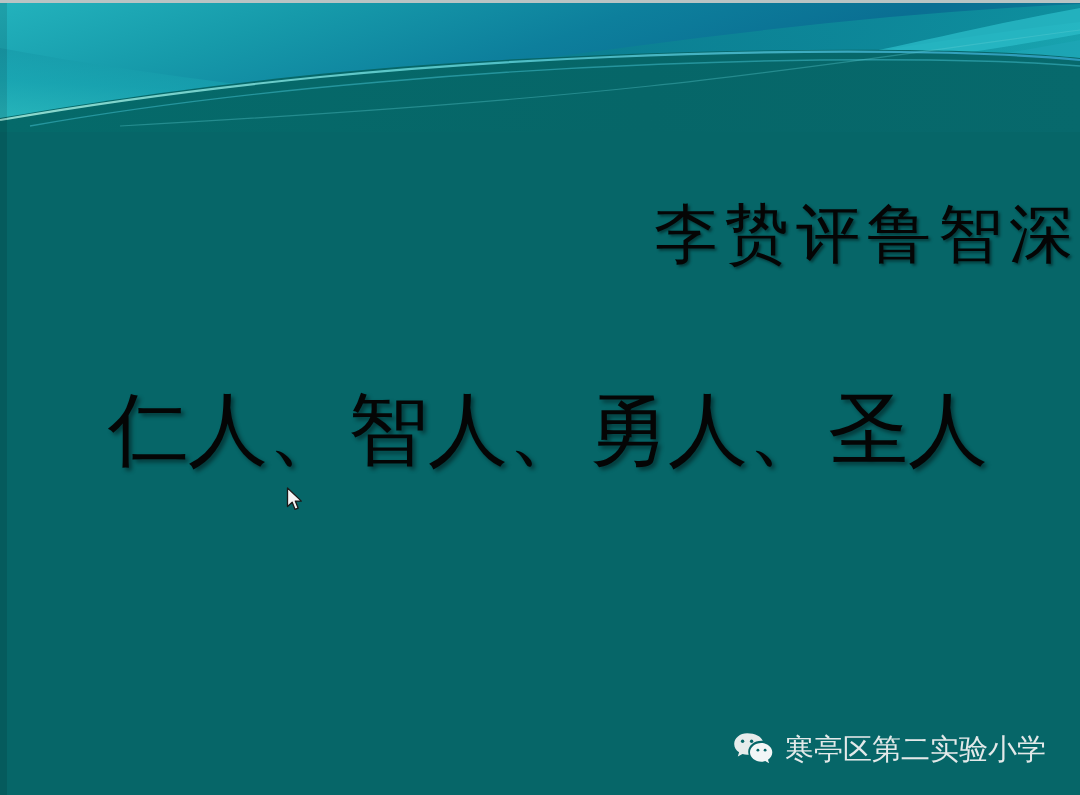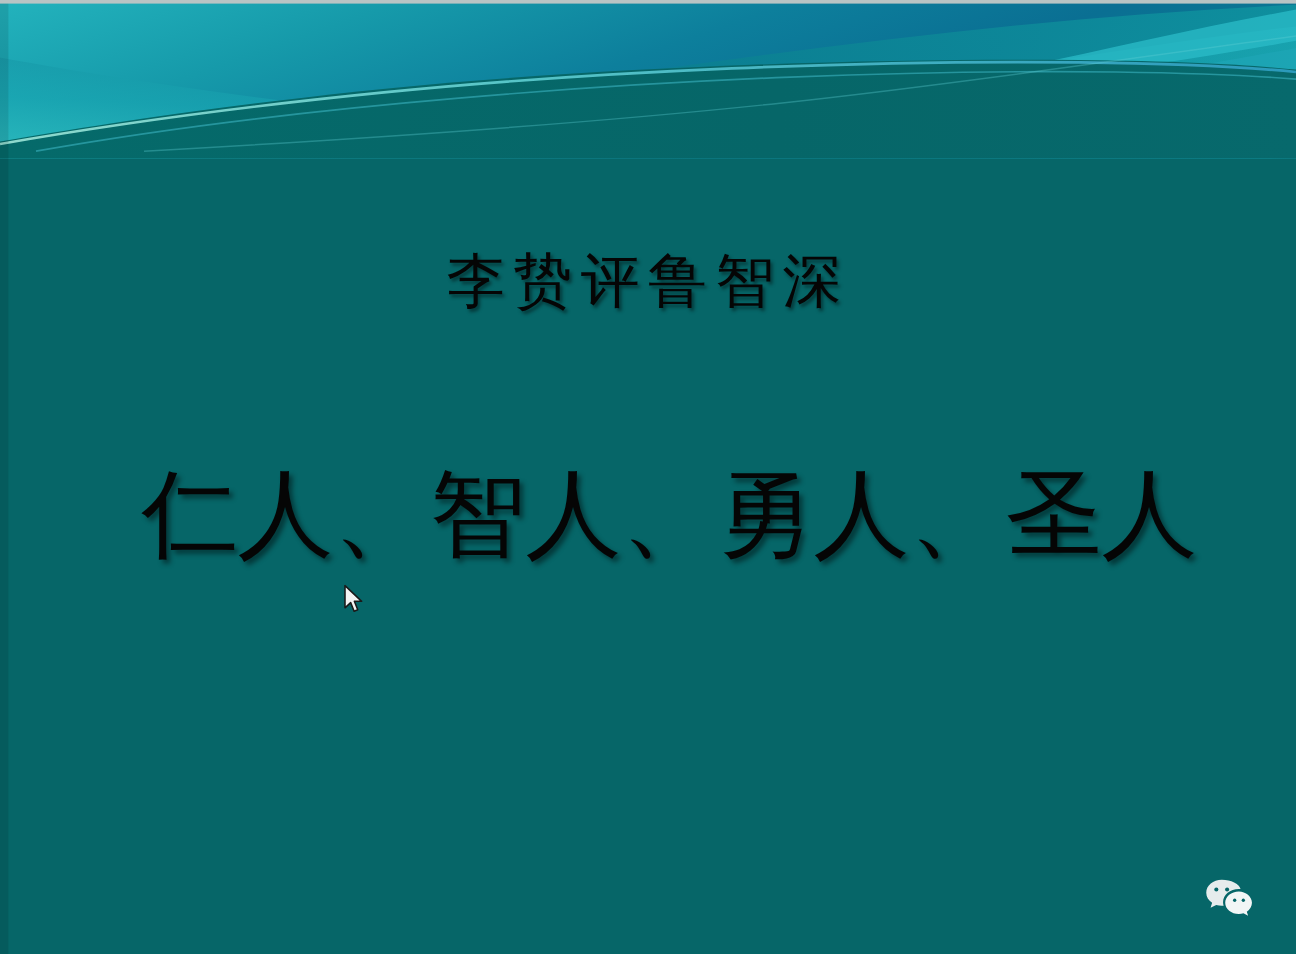"李贽评鲁智深" #title-line { font-size: 49px -> 64px; text-align: center -> right }
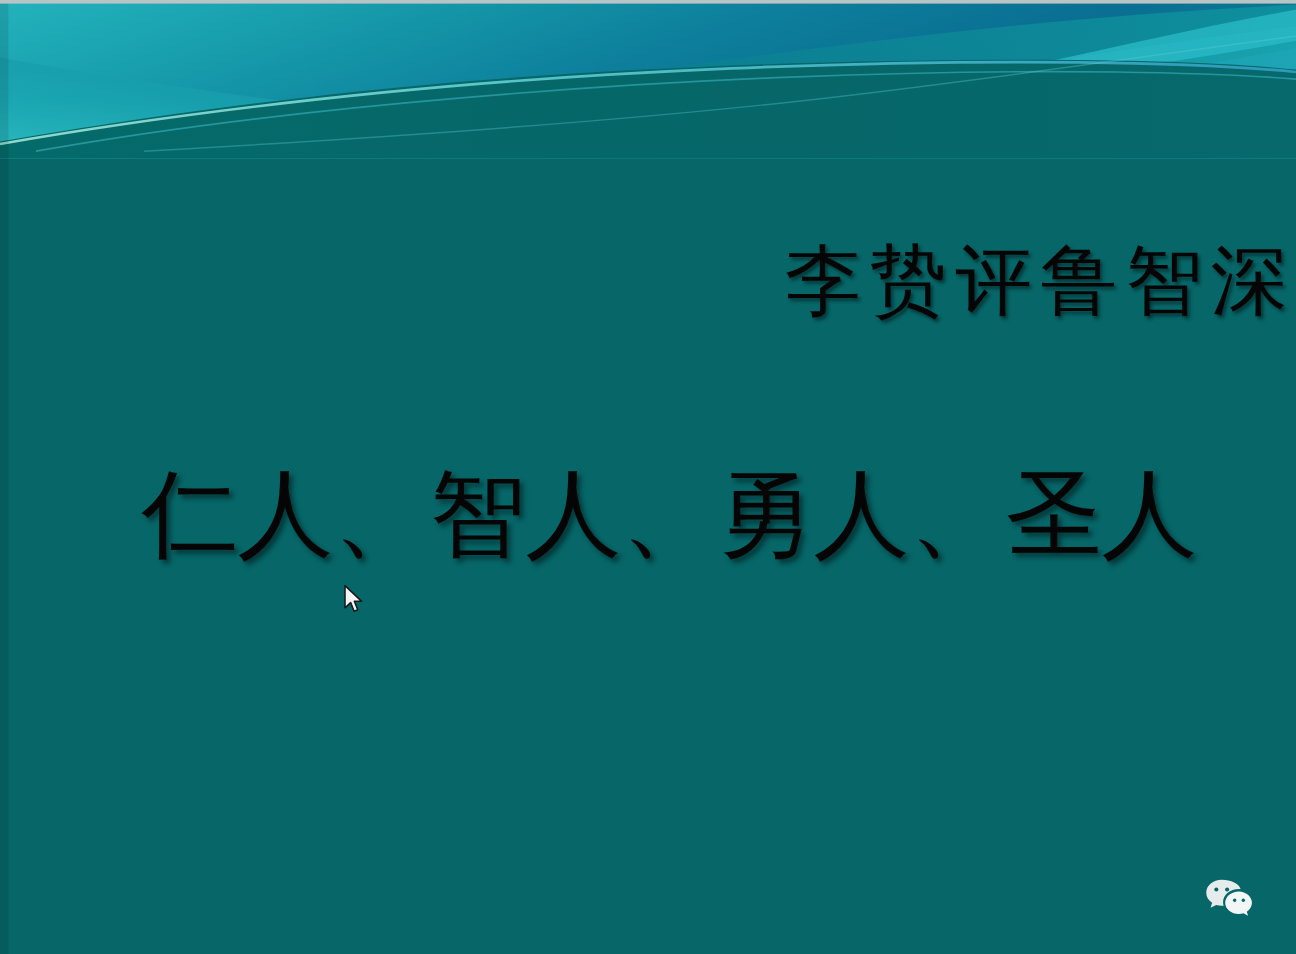"仁人、智人、勇人、圣人" #body-block { text-align: center -> none }
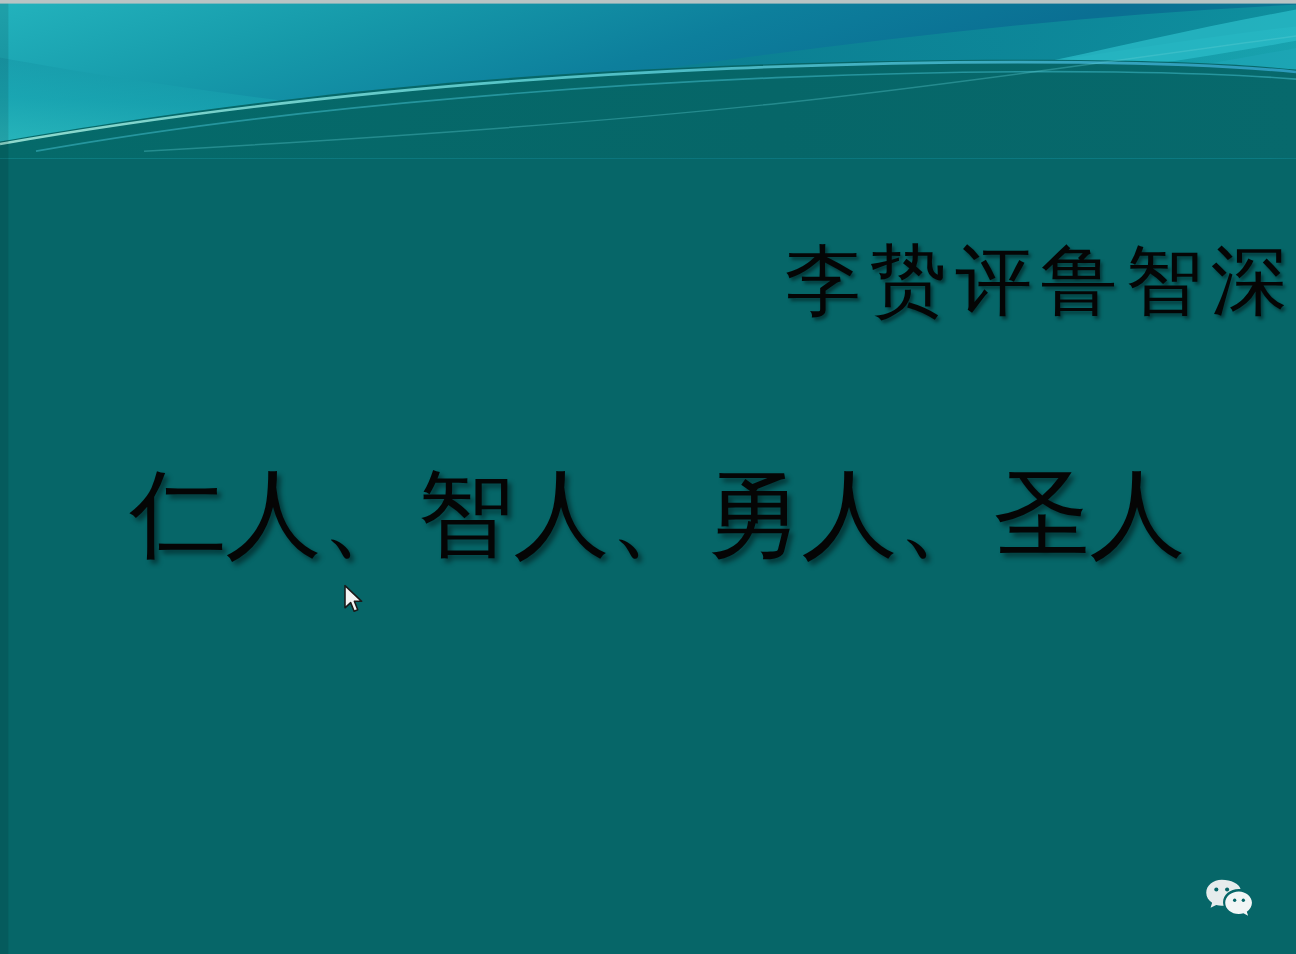"寒亭区第二实验小学" span { html: none -> <span>寒亭区第二实验小学</span> }
